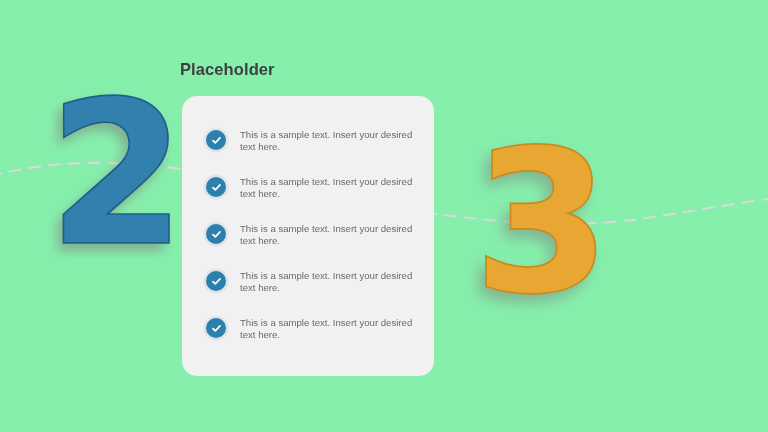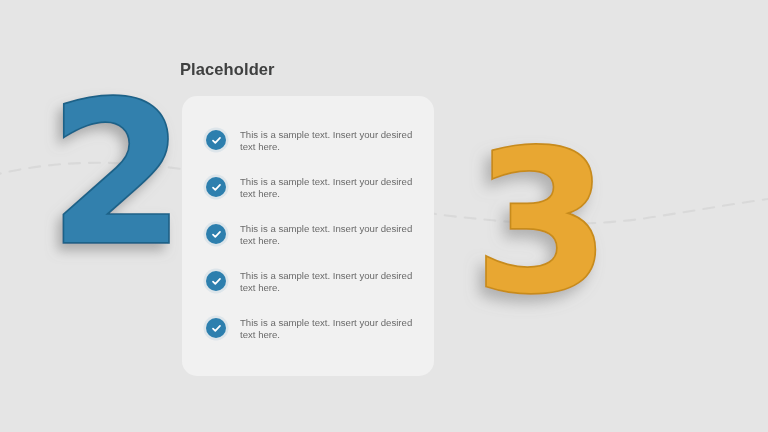"Placeholder" #slide { background: #e5e5e5 -> #86efac }
